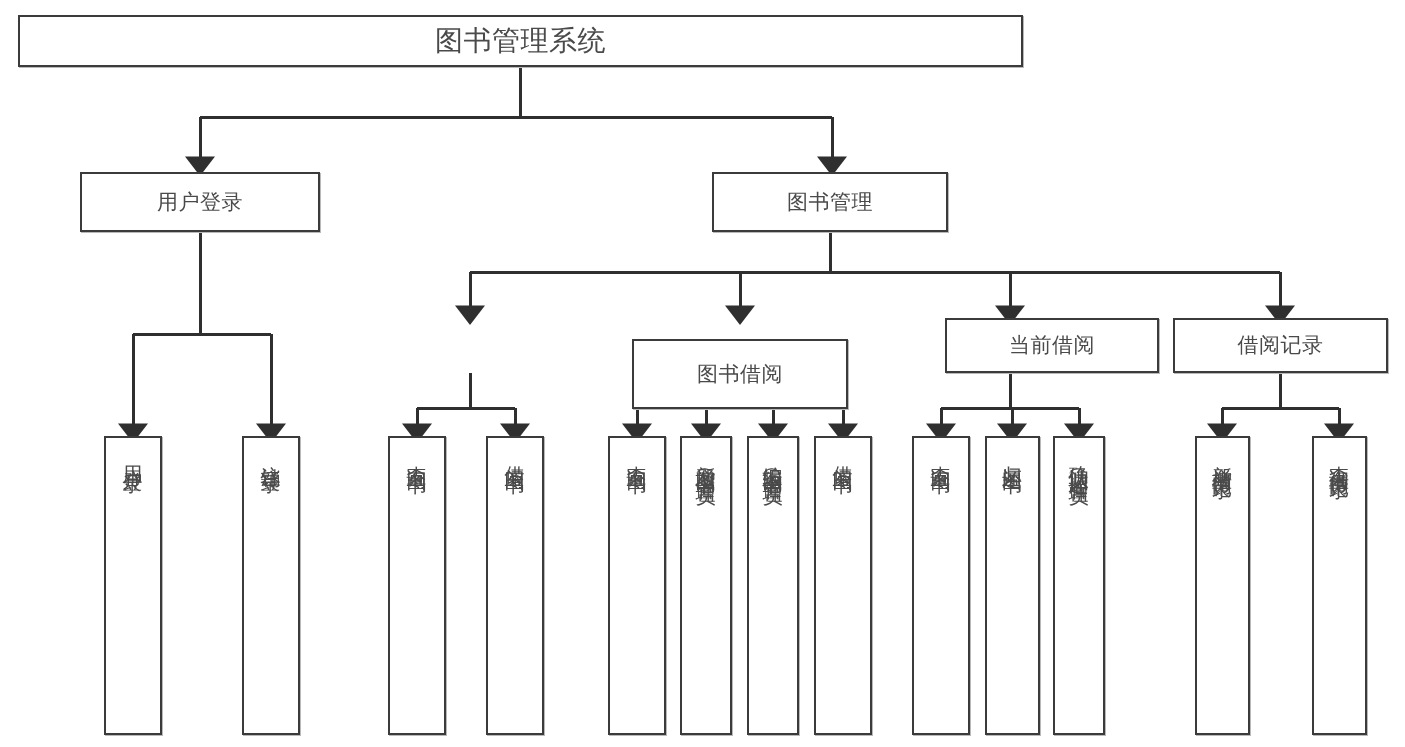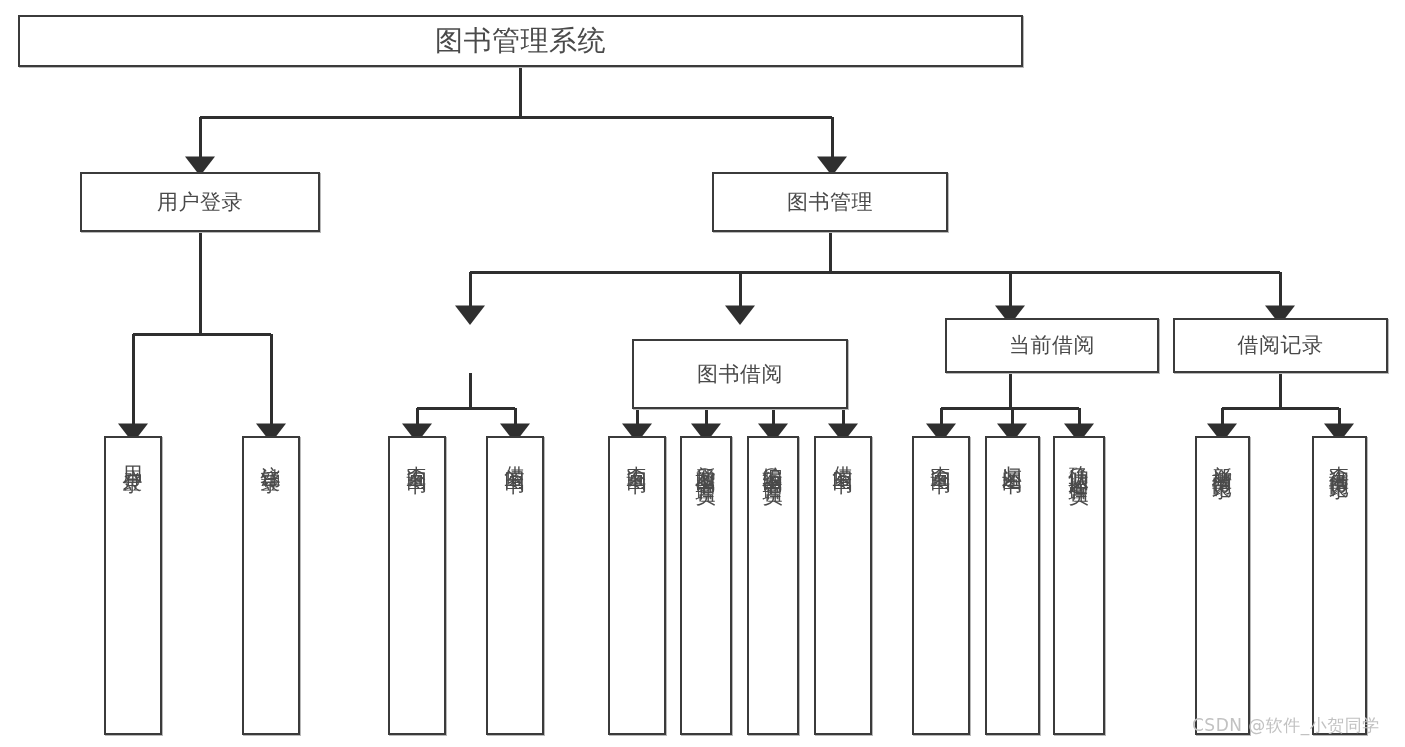"CSDN @软件_小贺同学" div { html: <div>CSDN @软件_小贺同学</div> -> none }
